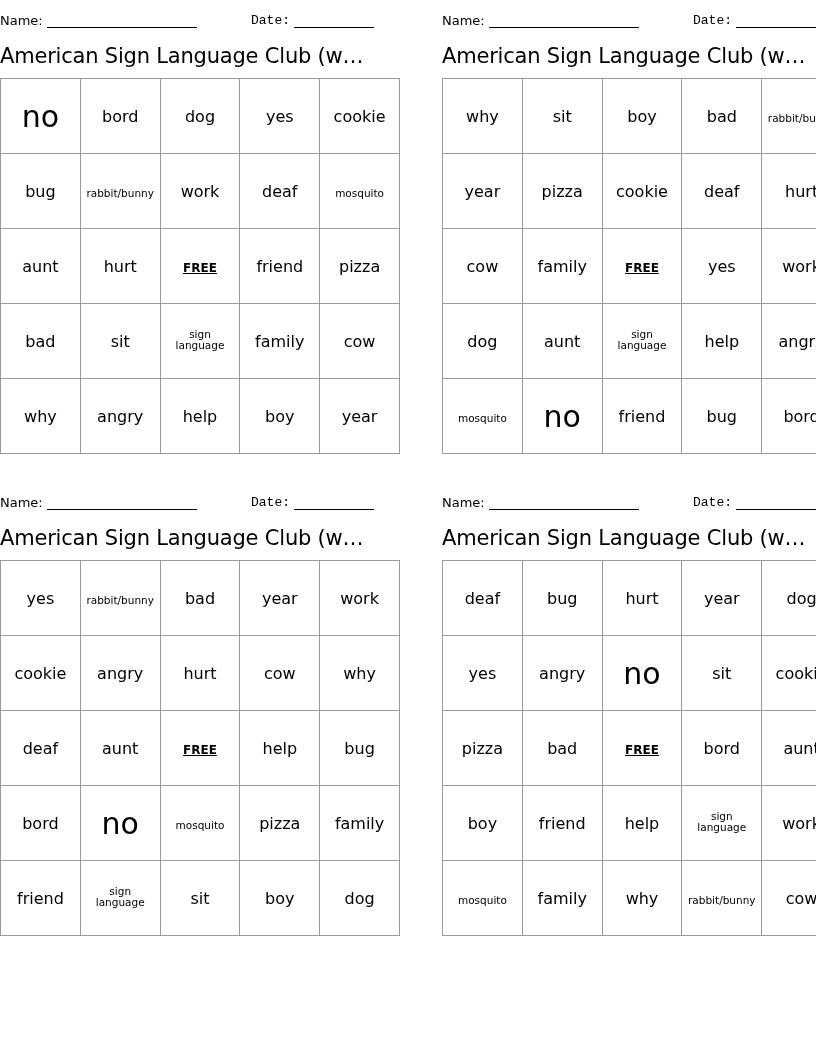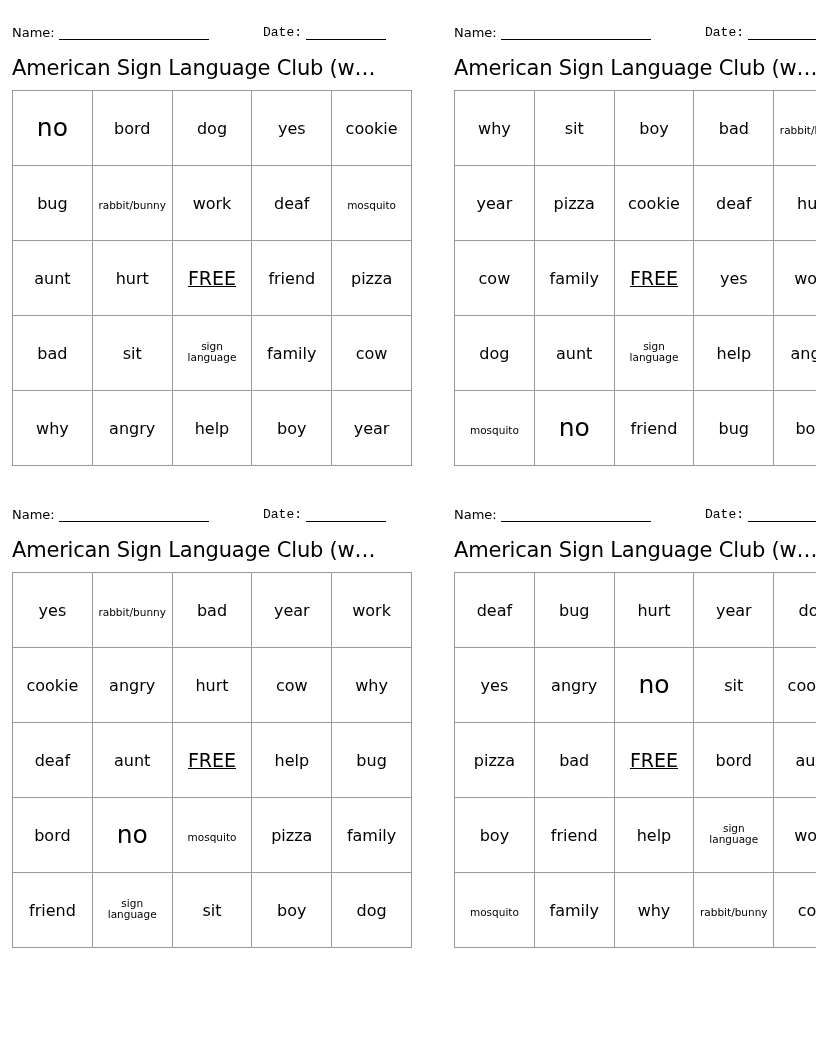"Name:" .page { padding: 12px -> 0 }
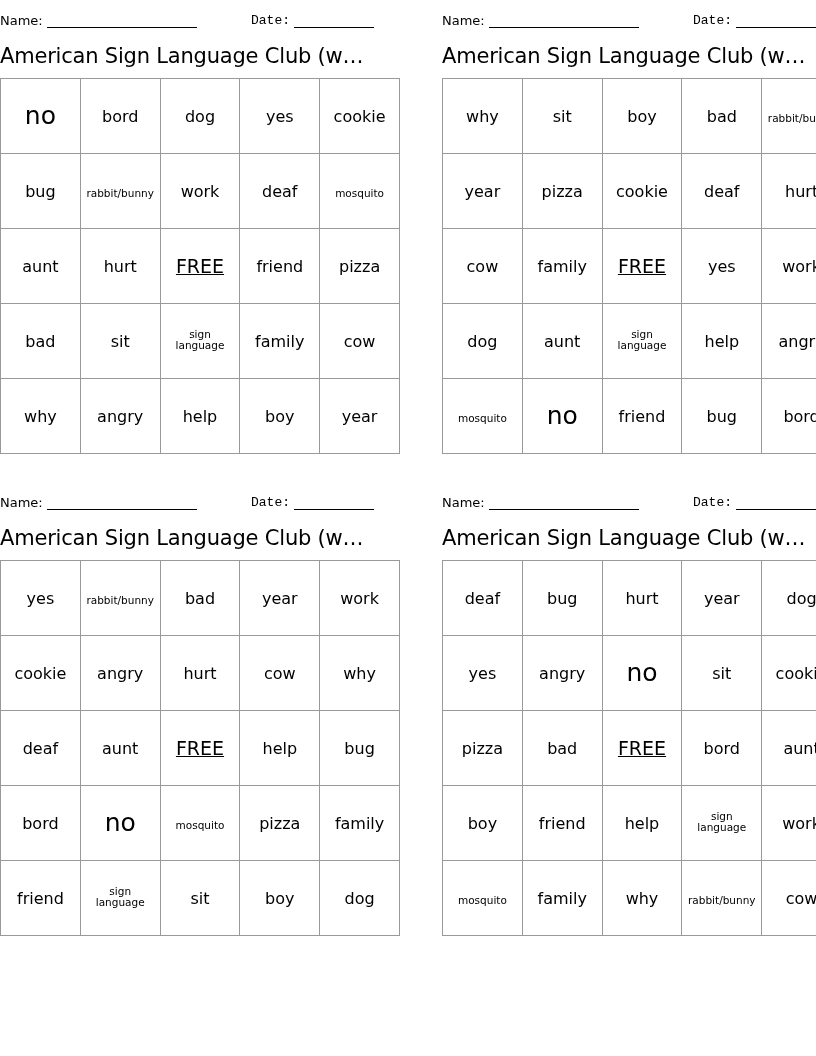"no" .sz-xl { font-size: 25px -> 30px }
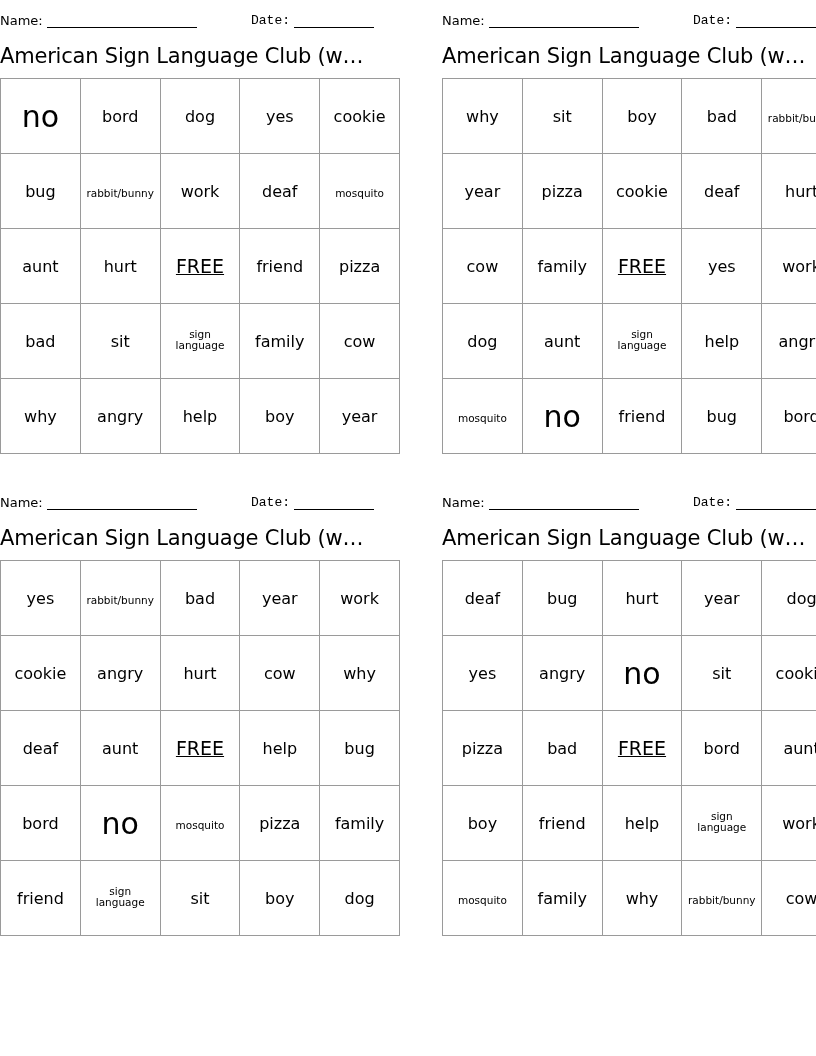"FREE" .free { font-size: 19px -> 12px; font-weight: normal -> bold }
